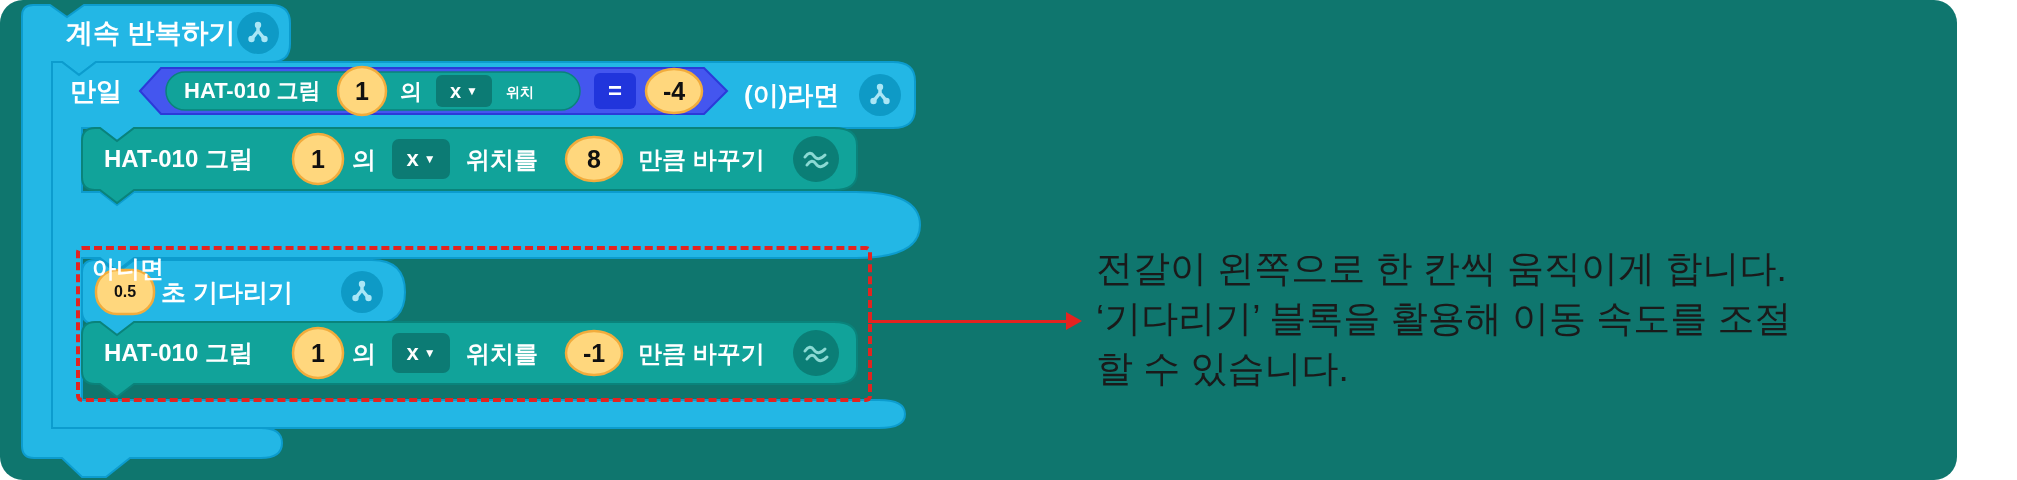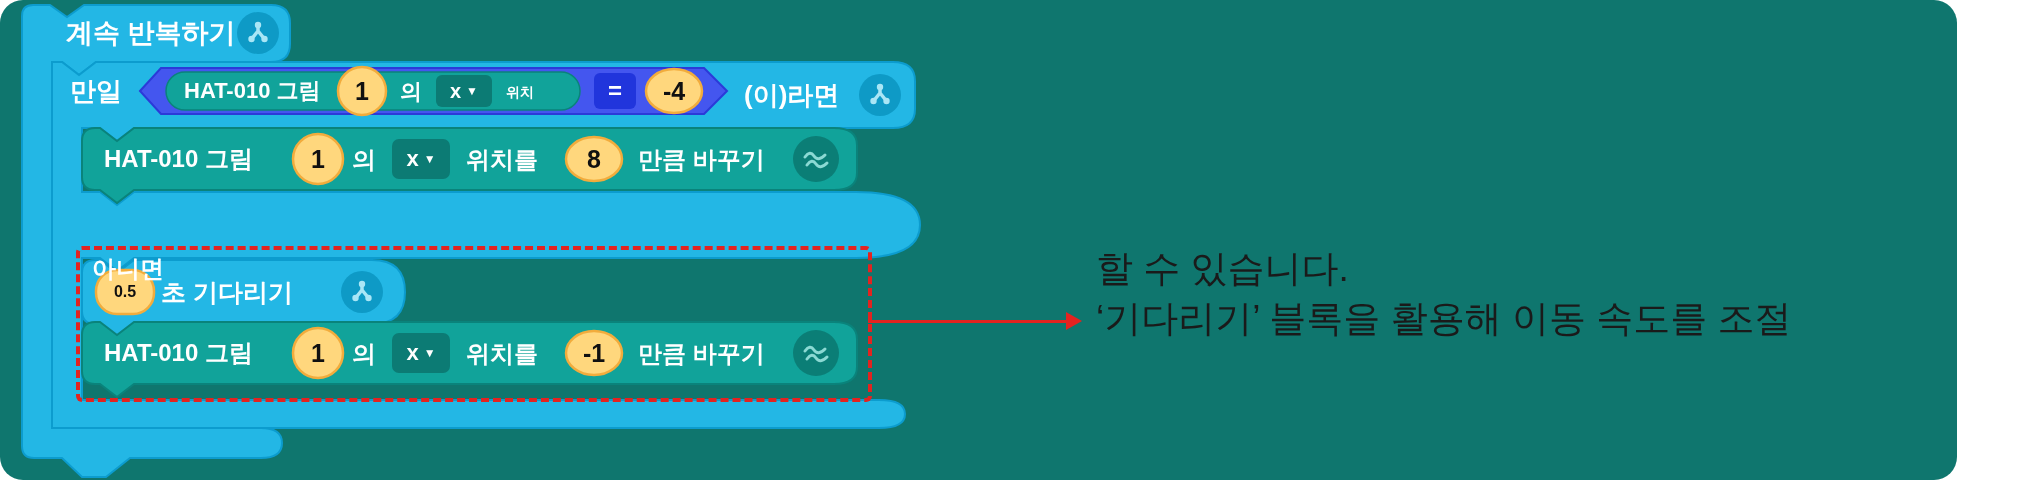"전갈이 왼쪽으로 한 칸씩 움직이게" div { html: none -> <div>전갈이 왼쪽으로 한 칸씩 움직이게 합니다.</div> }
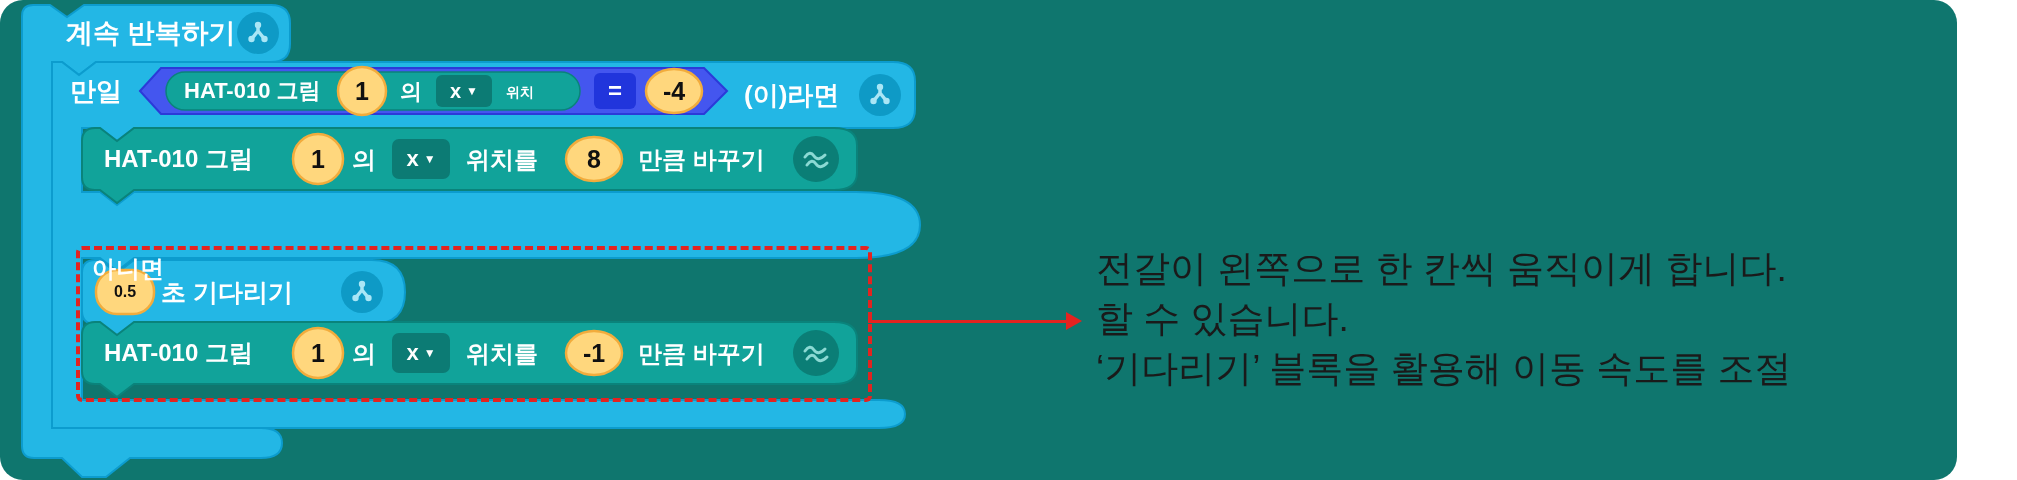"할 수 있습니다." div { order: before "‘기다리기’ 블록을 활용해 이동 속도를" -> after "‘기다리기’ 블록을 활용해 이동 속도를" }
